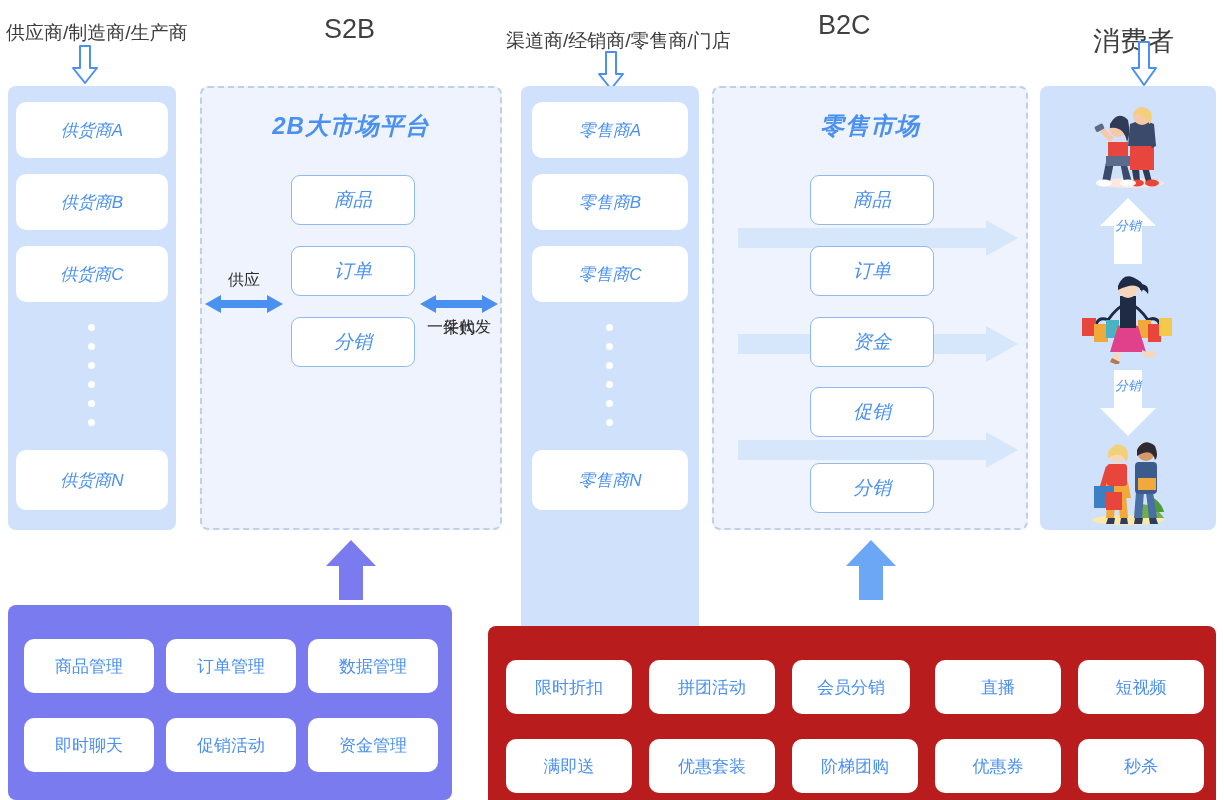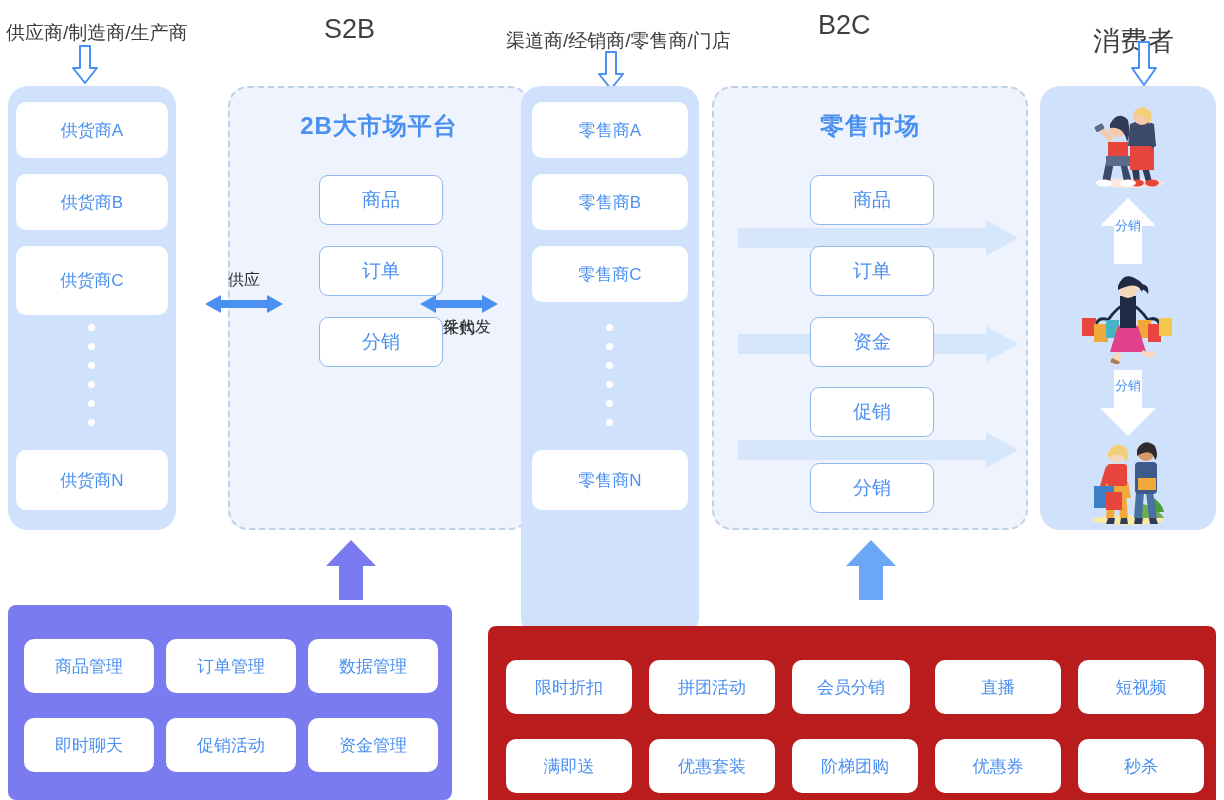"供货商A" .panel { border-radius: 20px -> 8px; font-style: none -> italic }
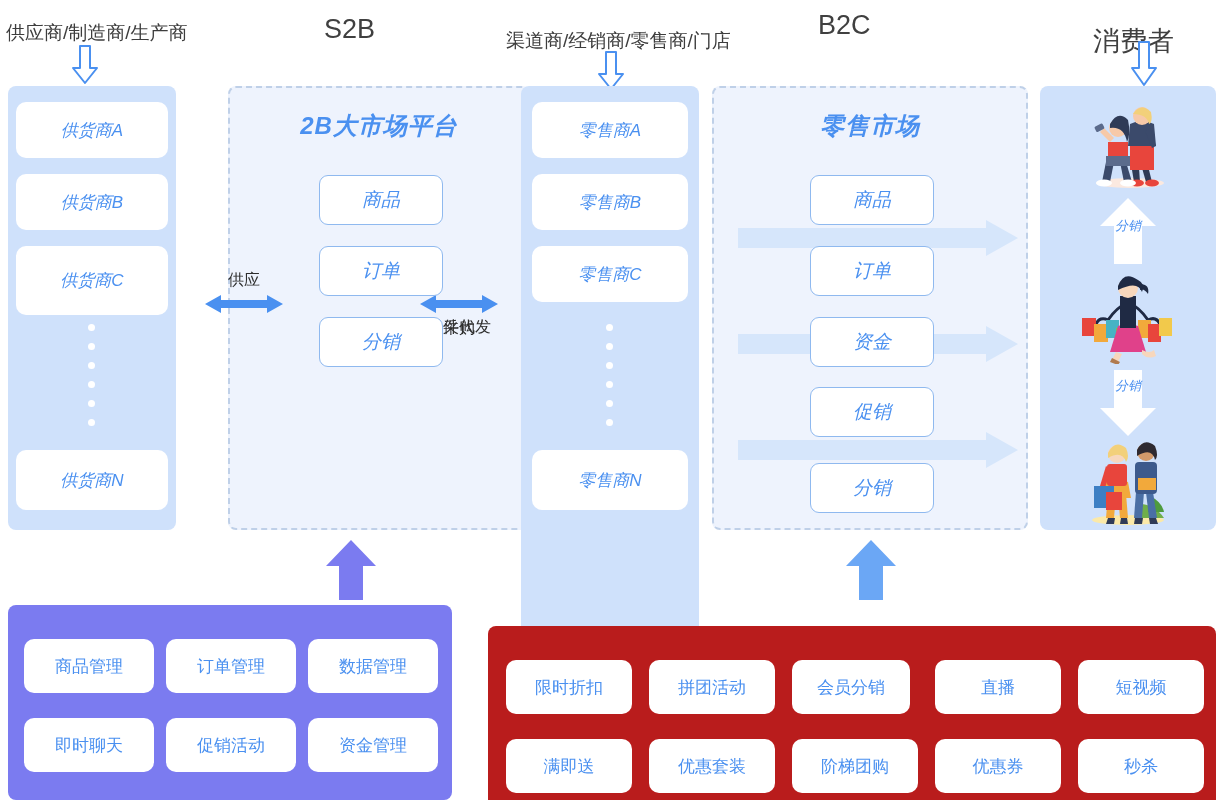"2B大市场平台" div.panel { margin-left: 28px -> none }
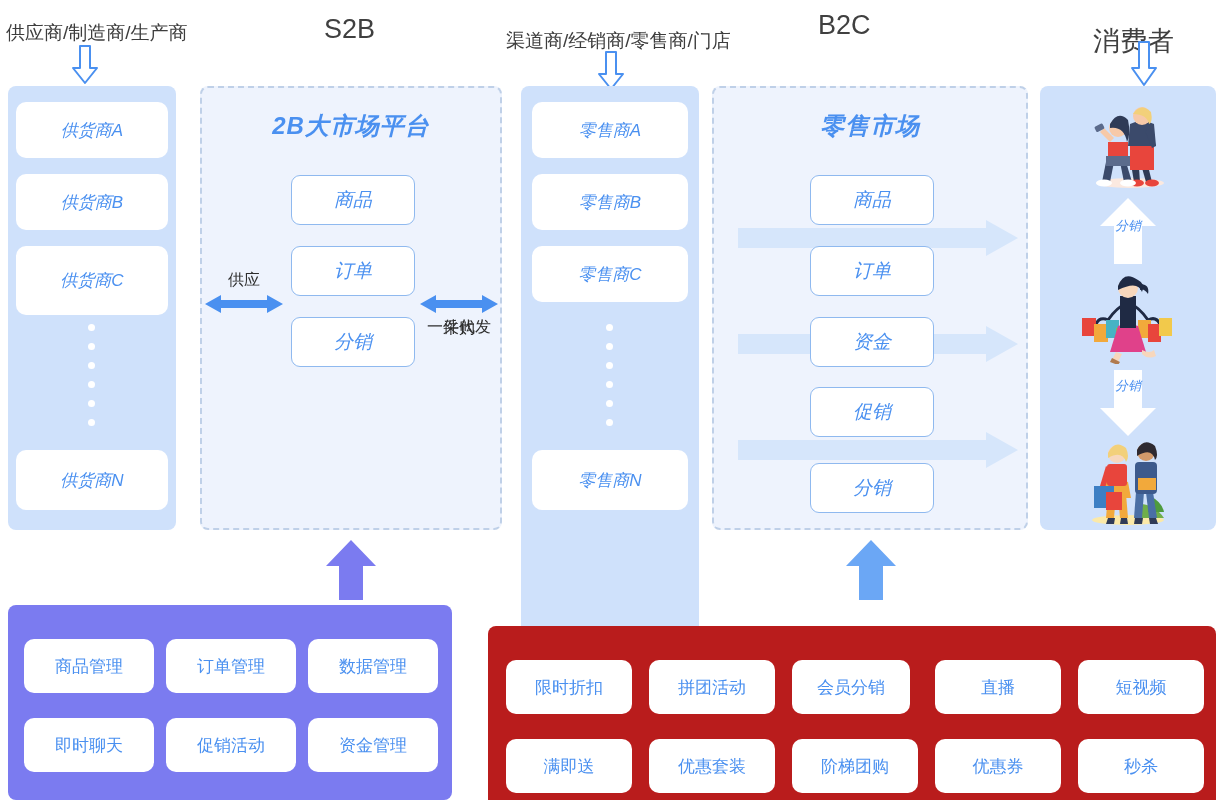"供货商C" div.entity { height: 69px -> 56px }
